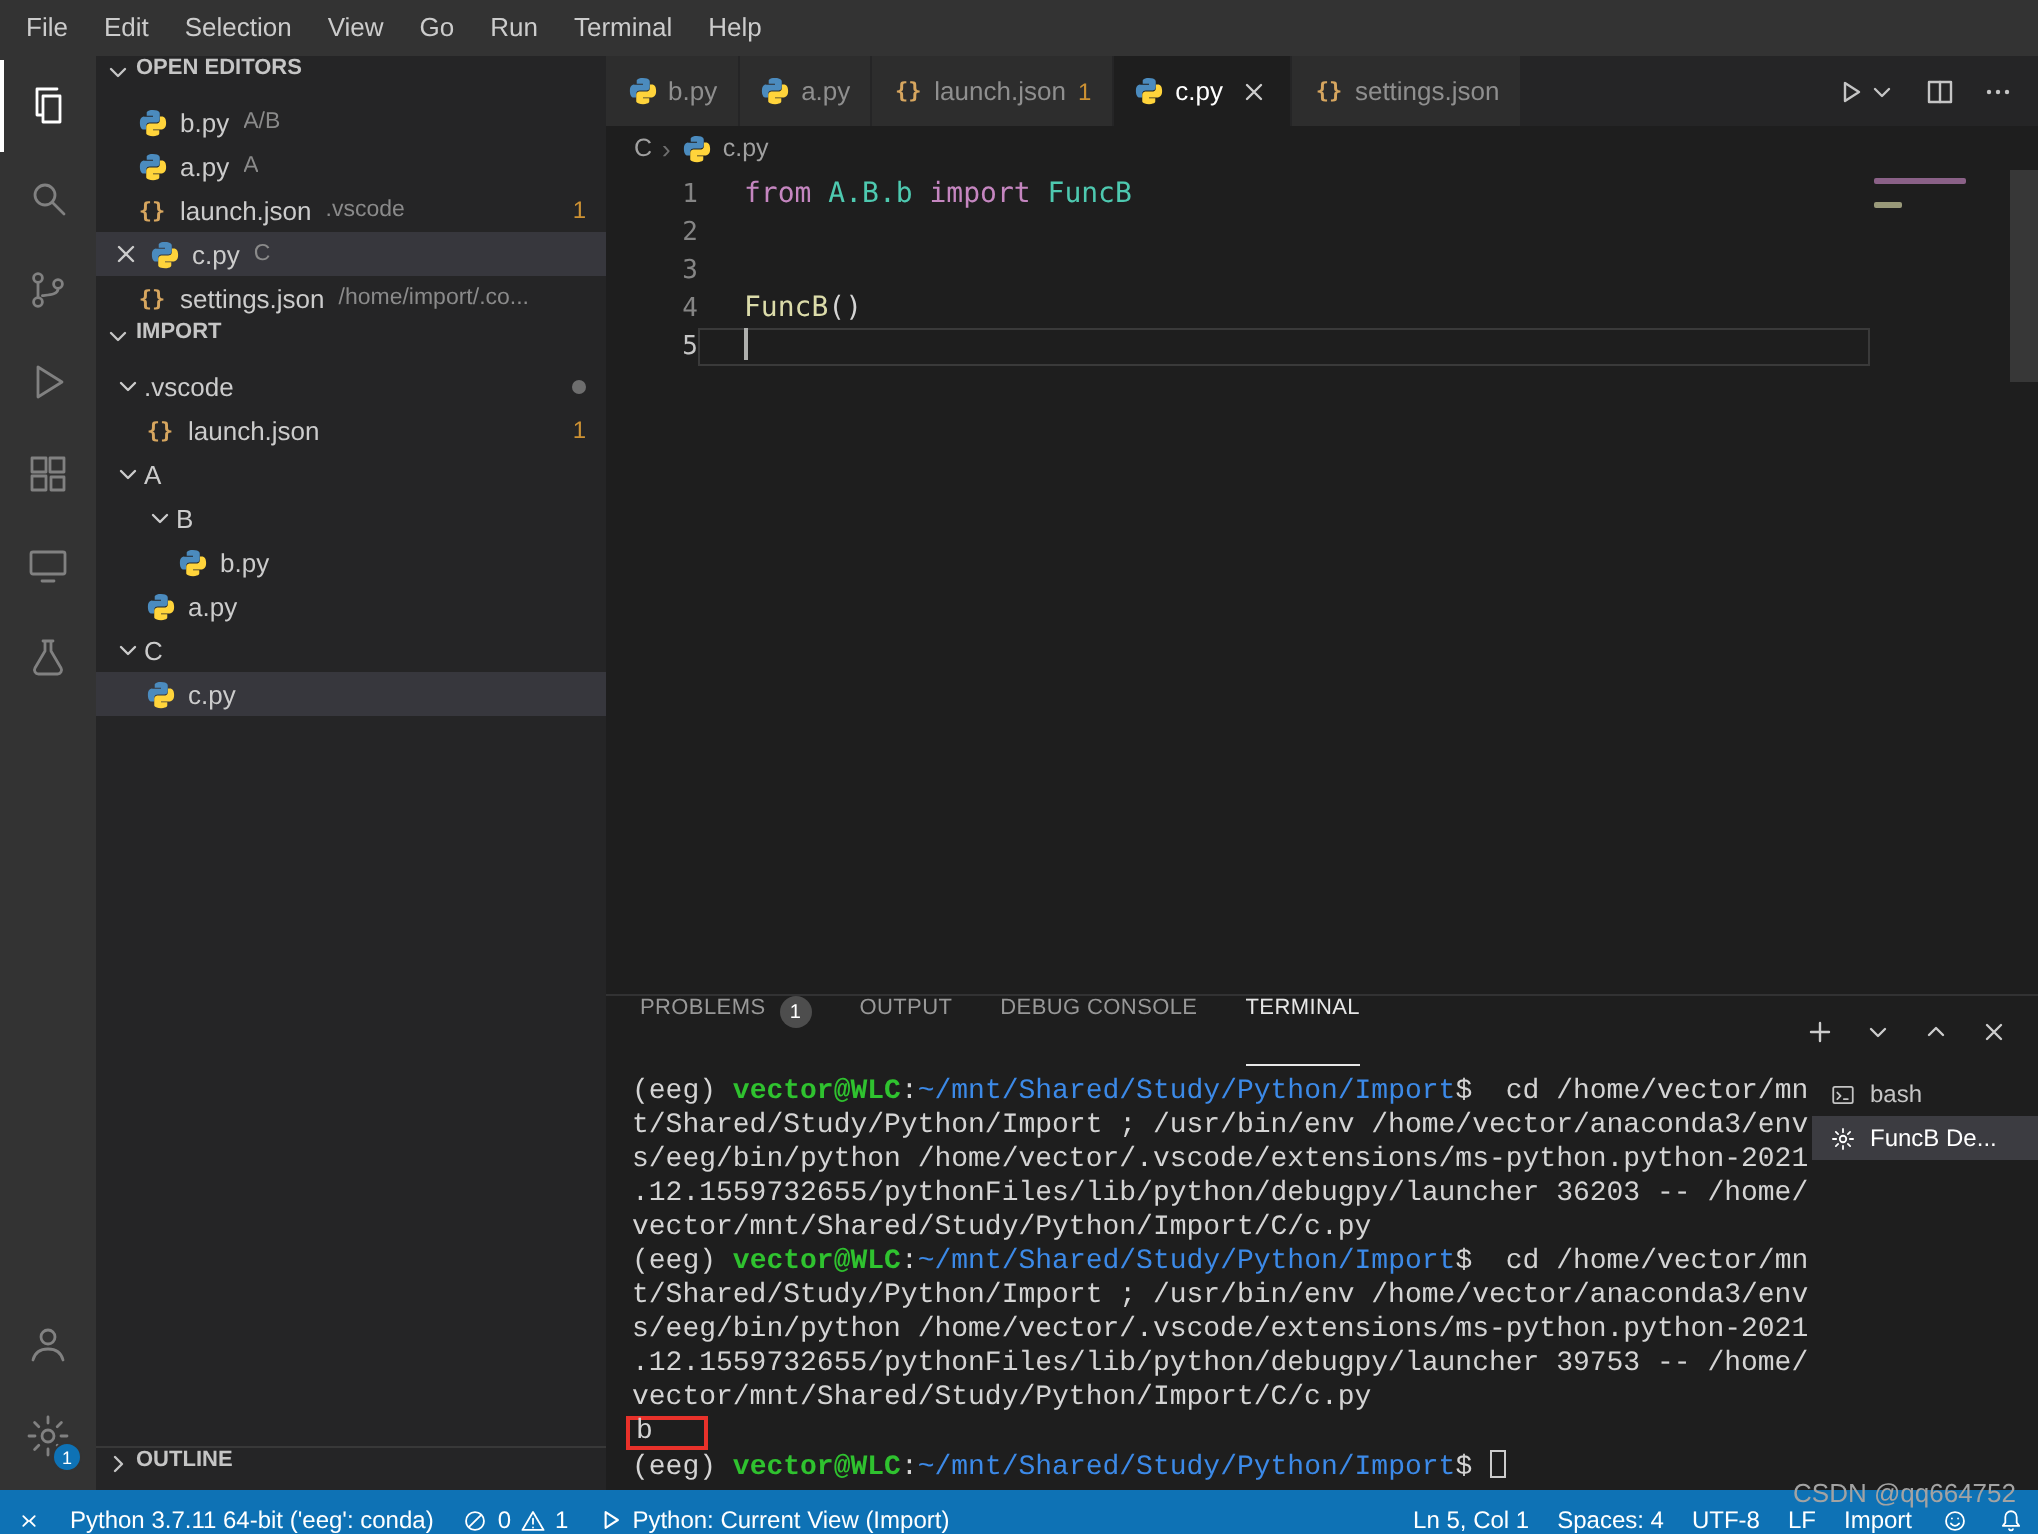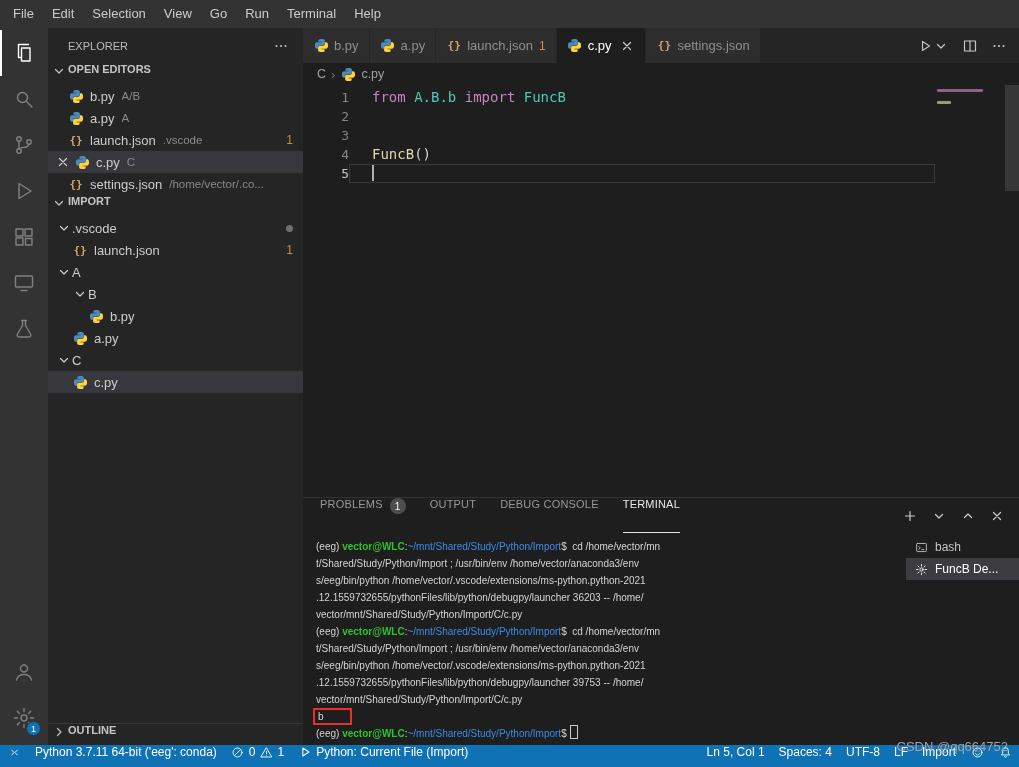"EXPLORER" div.sb-title { html: <div> <span>EXPLORER</span> <span> <svg> <circle></circle> <circle></circle> <circle></circle> </svg> </span> </div> -> none }
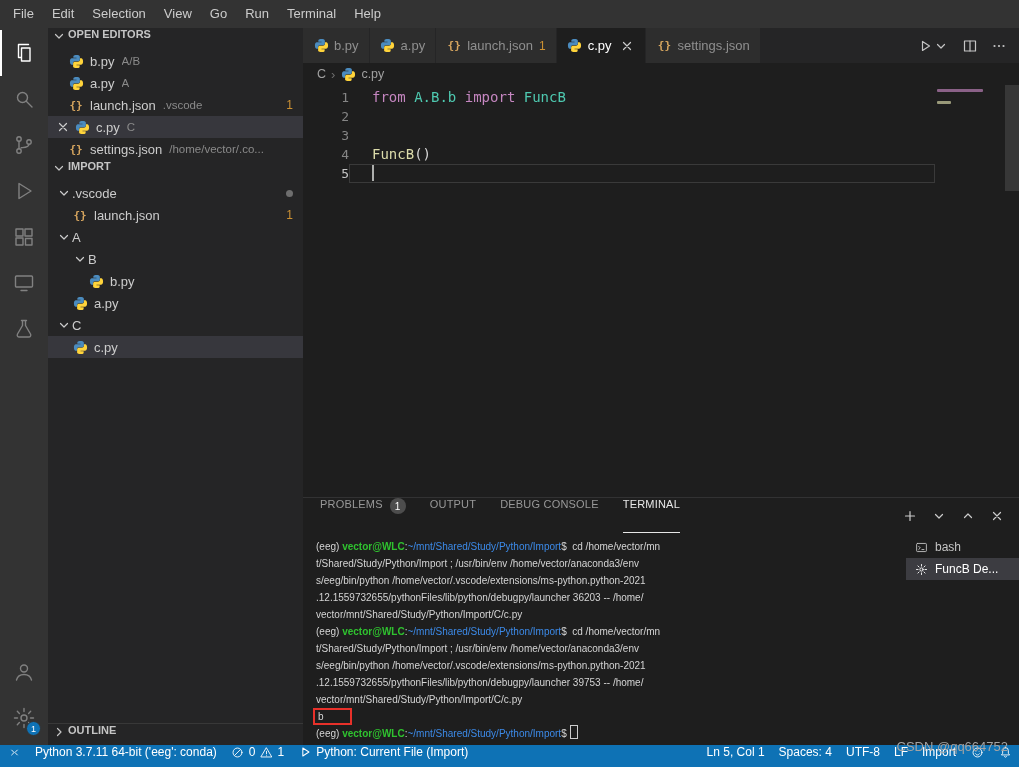"/home/vector/.co..." span.fdesc { text: /home/vector/.co -> /home/import/.co }
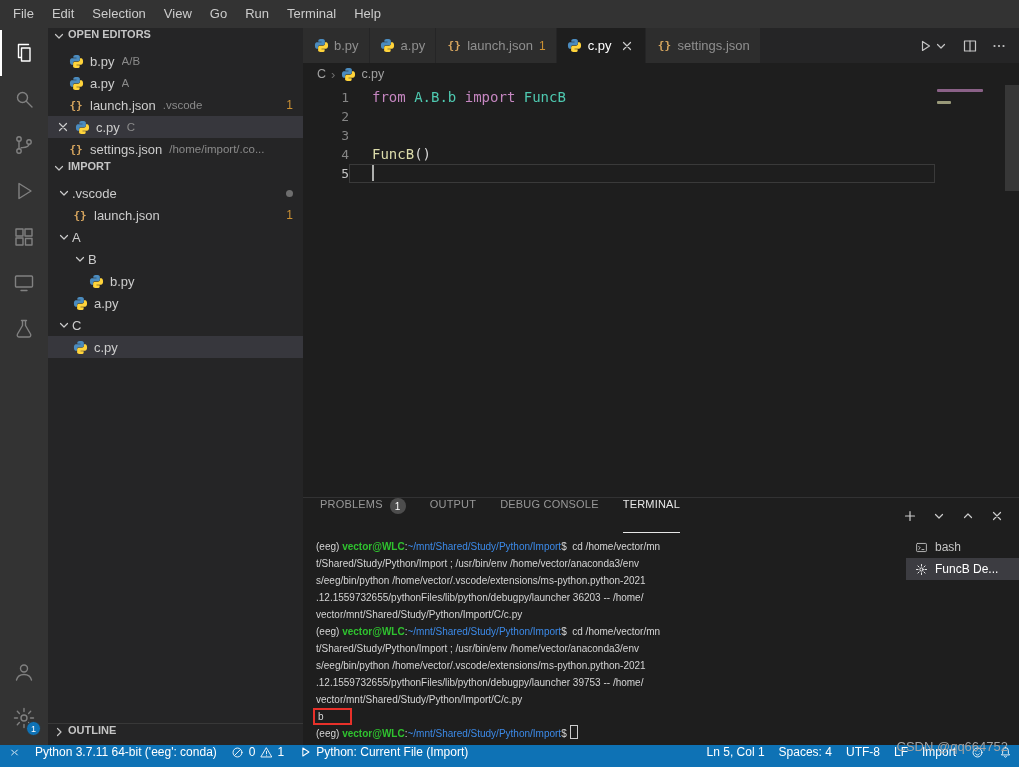"(eeg)" .term-out { font-family: Liberation Sans, sans-serif -> Liberation Mono, monospace; font-size: 10px -> 14px }
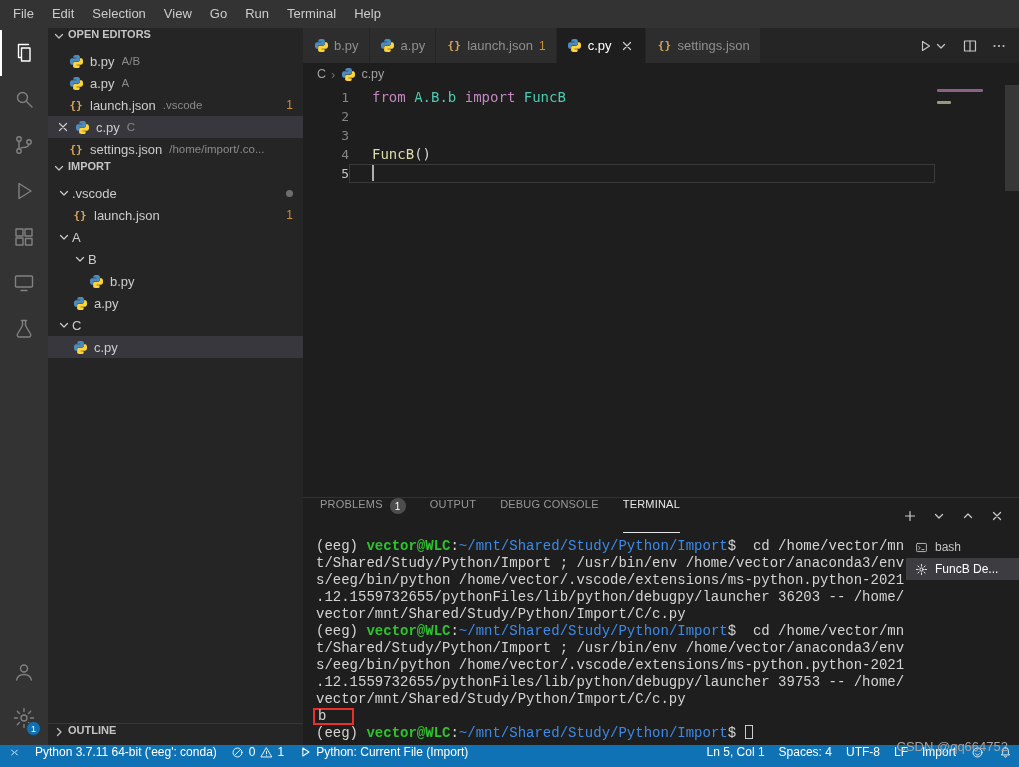"Python 3.7.11 64-bit ('eeg': conda)" .sb-left,.sb-right { align-items: flex-start -> flex-end }
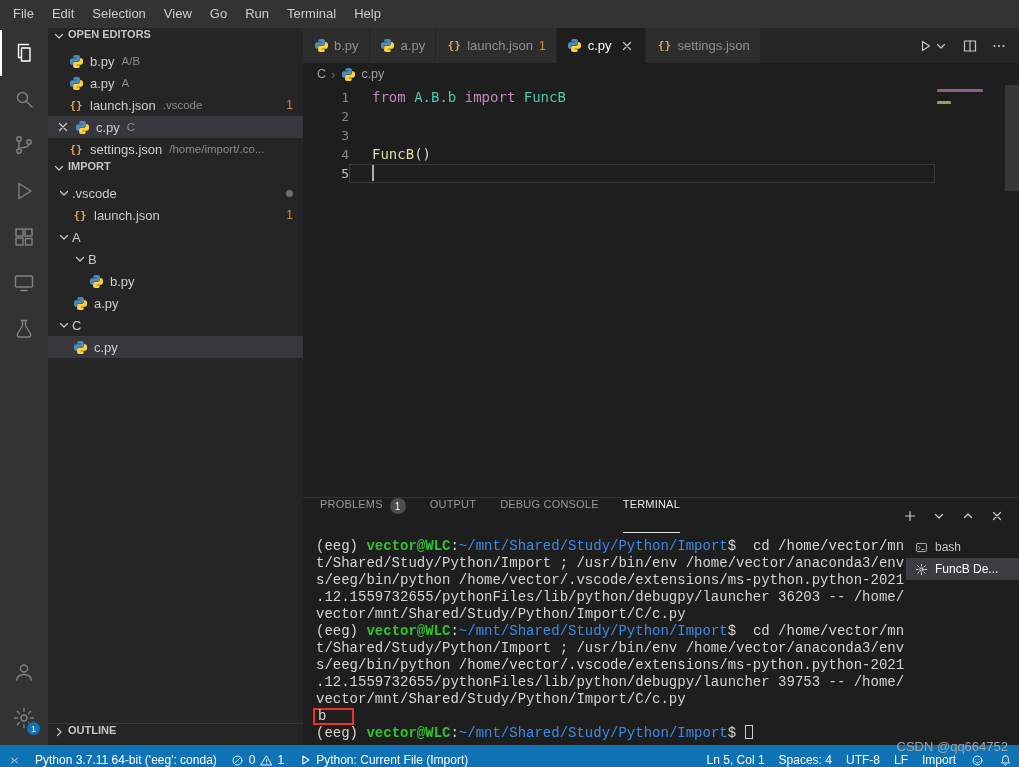"Python: Current File (Import)" span { text: File -> View }
